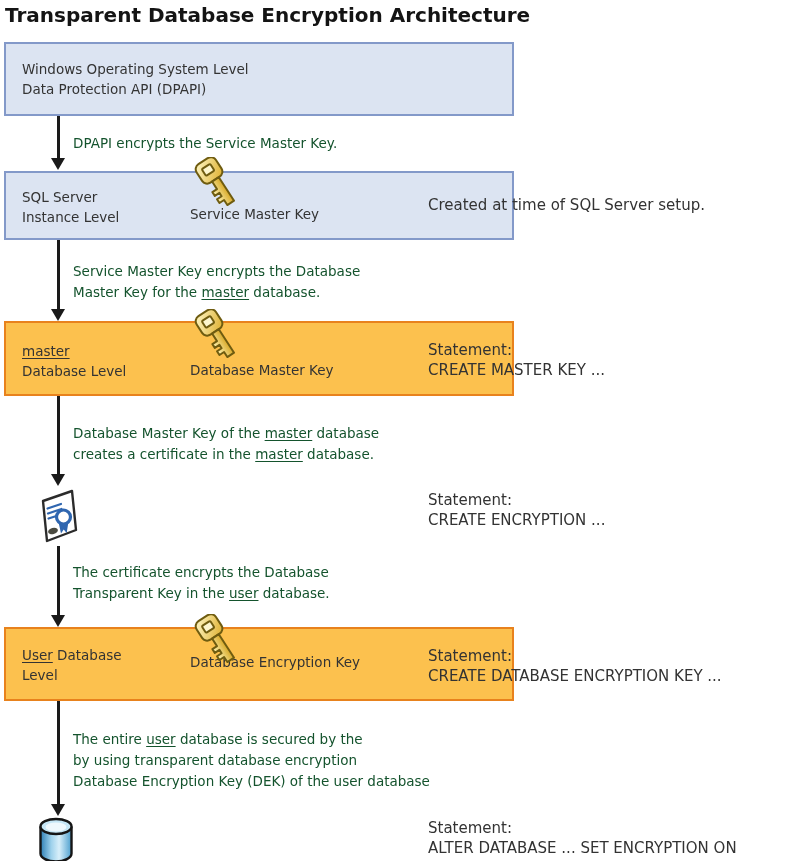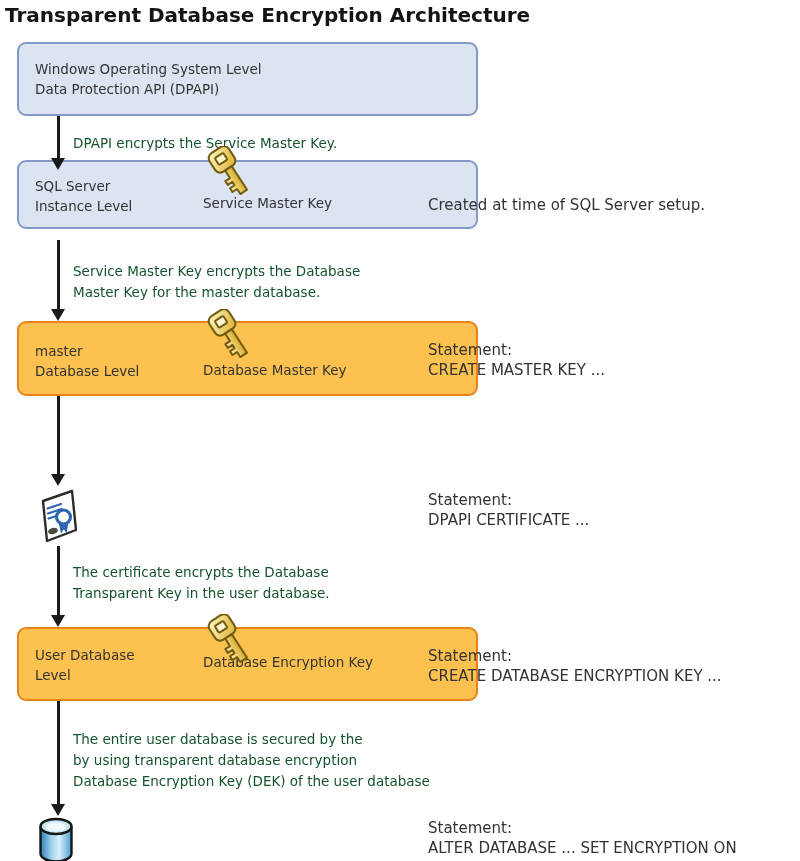"Windows Operating System Level" .box { border-radius: 9px -> 0; margin-left: 13px -> none; width: 461px -> 510px }
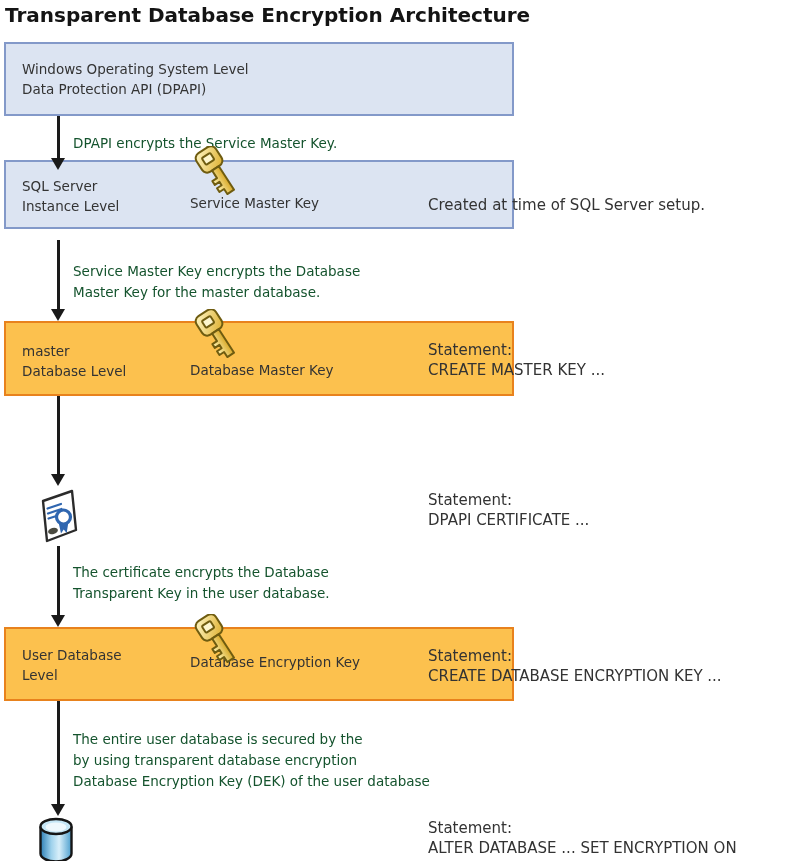"SQL Server" div.box { top: 160px -> 171px }
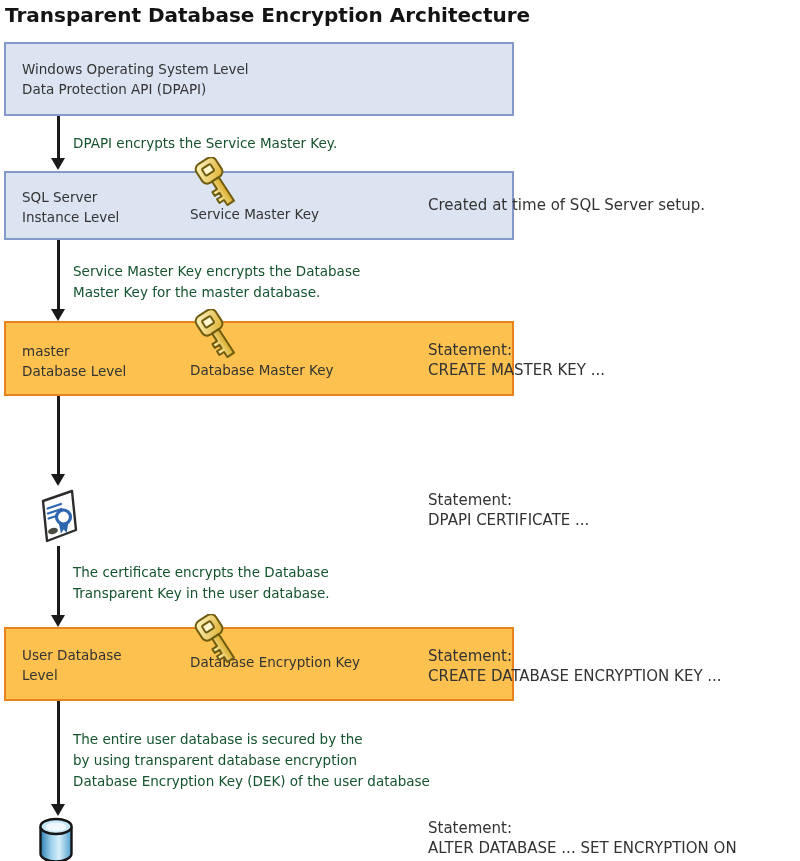"master" .u { text-decoration: none -> underline }
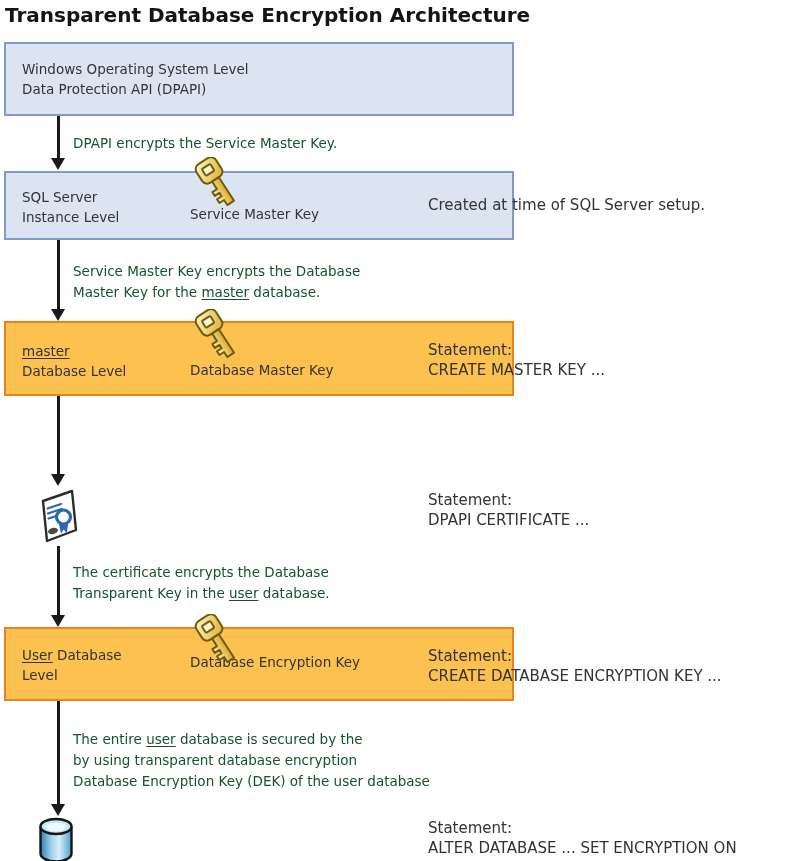"Database Master Key of the" div.edge-text { html: none -> <div> <div><span>Database Master Key of the </span><span>master</span><span> database</span></div> <div><span>creates a certificate in the </span><span>master</span><span> database.</span></div> </div> }
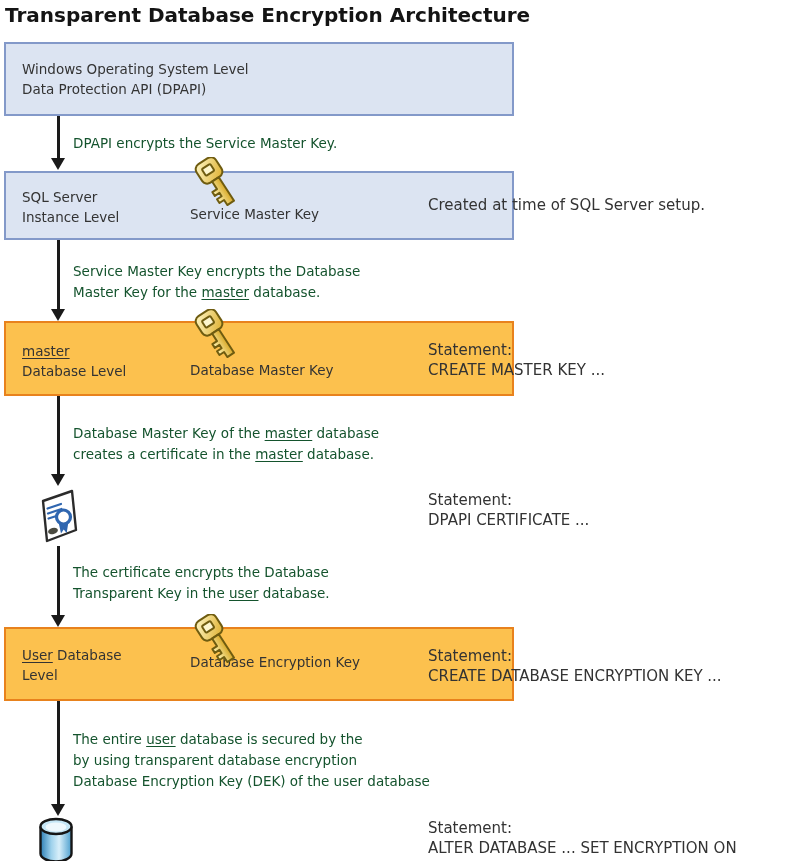"DPAPI CERTIFICATE ..." div { text: DPAPI CERTIFICATE -> CREATE ENCRYPTION }
